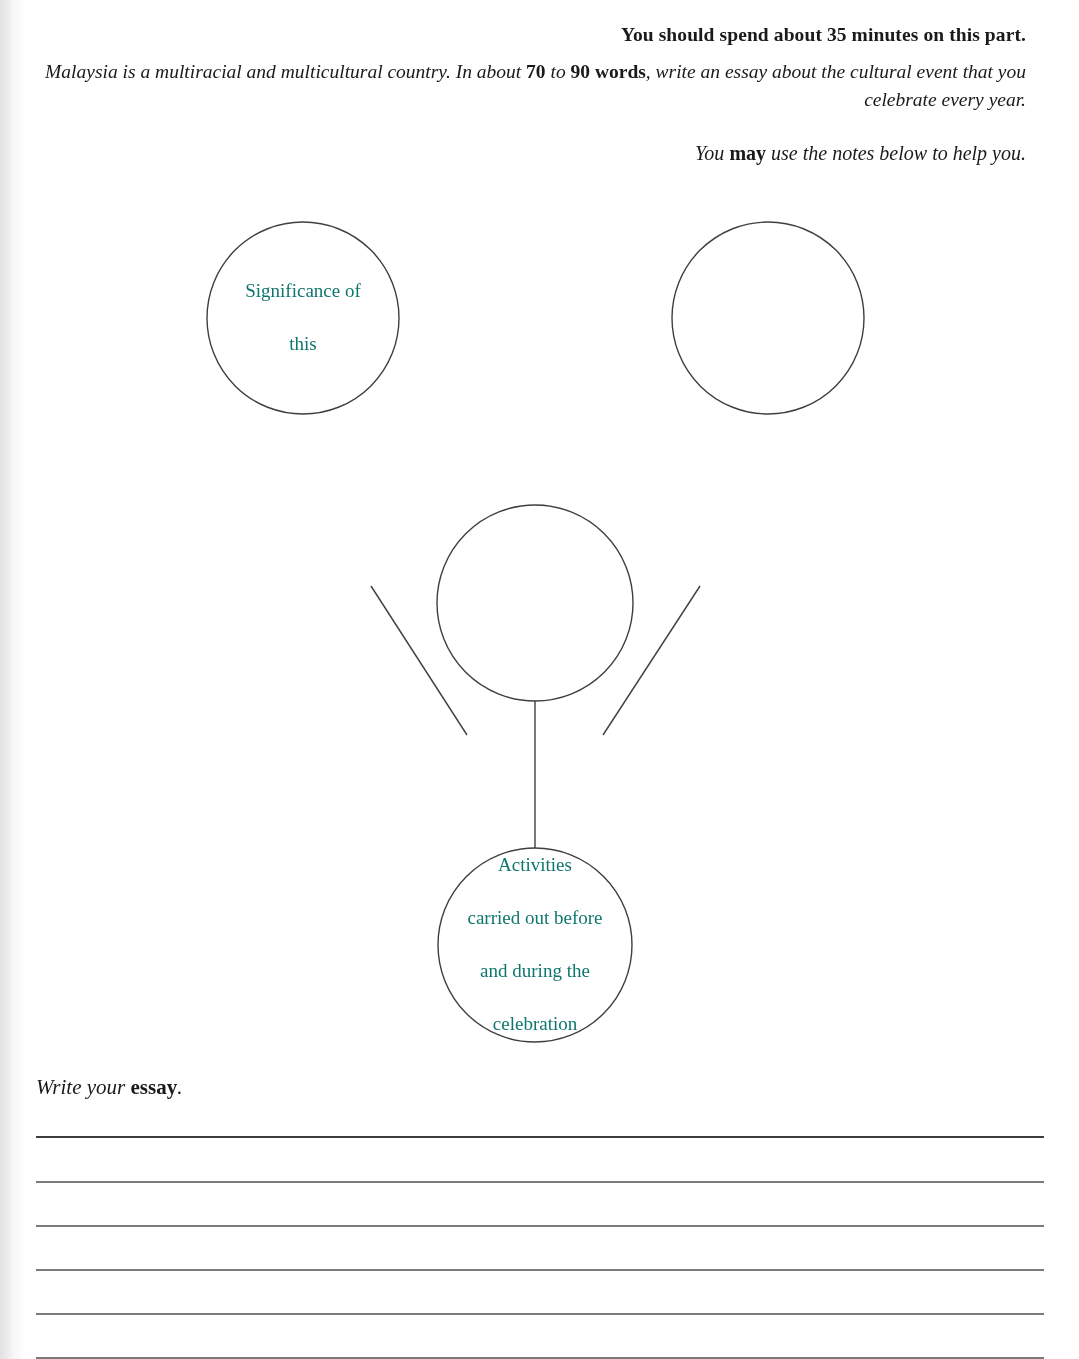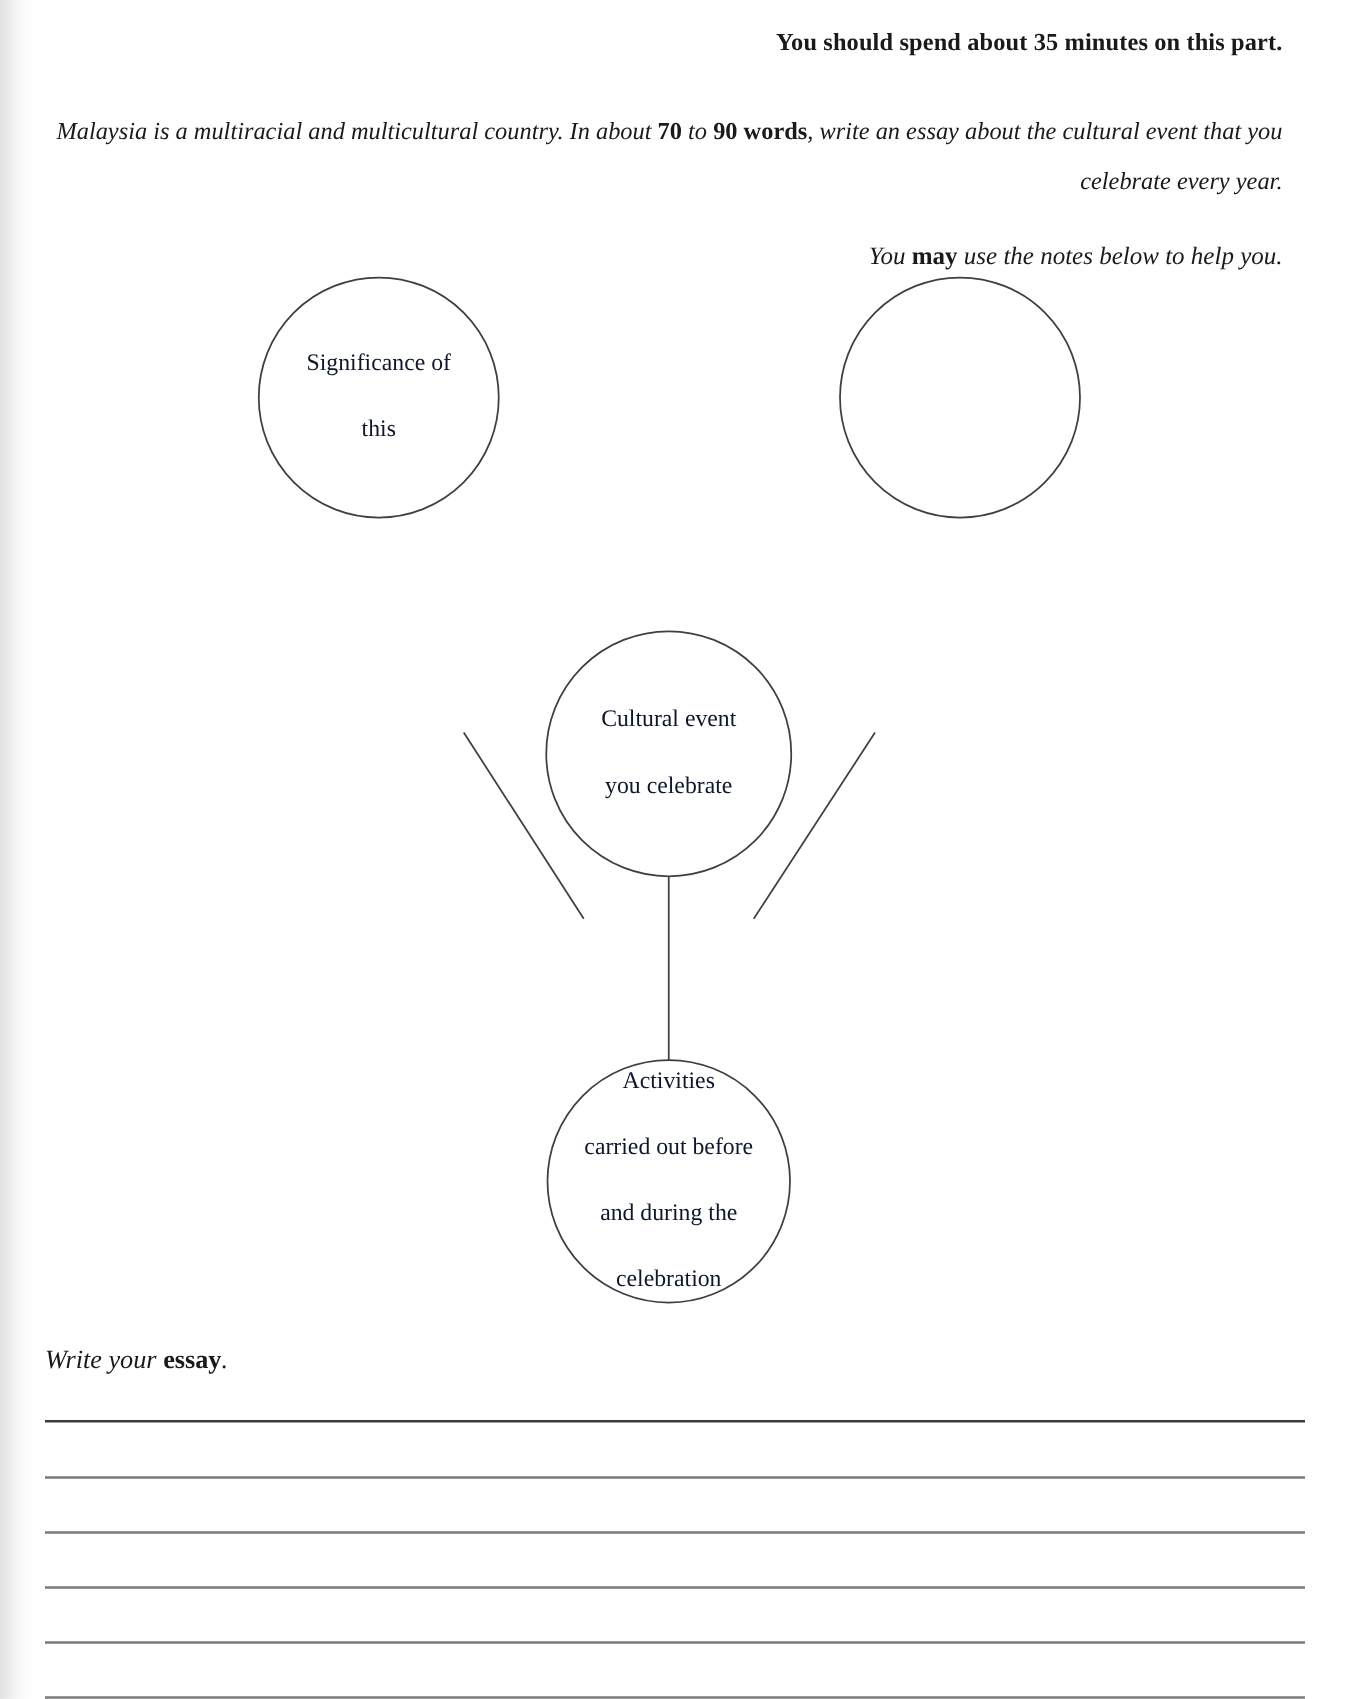"Malaysia is a multiracial and" .para-italic { line-height: 40px -> 28px; margin-top: 38px -> 10px }
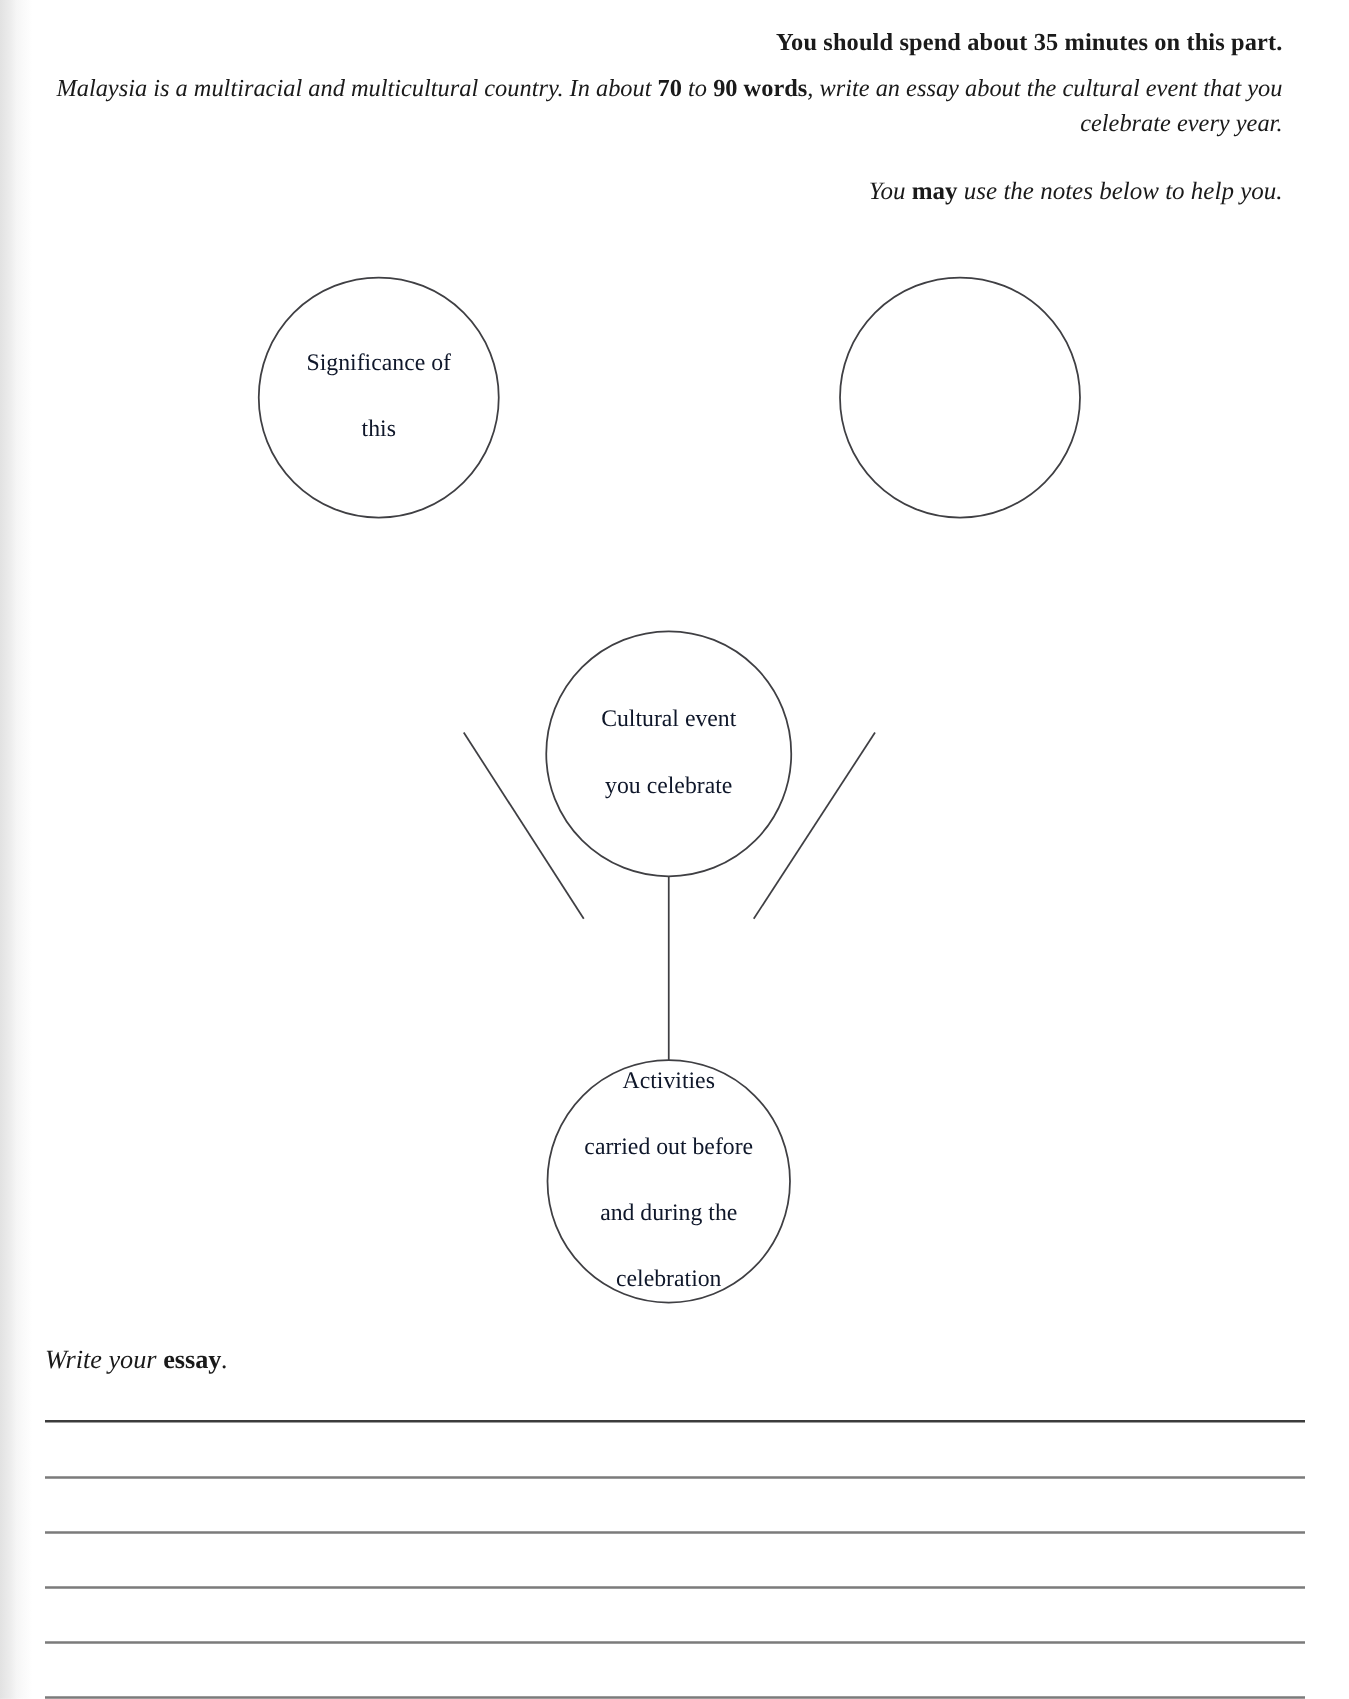"Significance of" .bubble-text { color: #0f172a -> #0f766e }
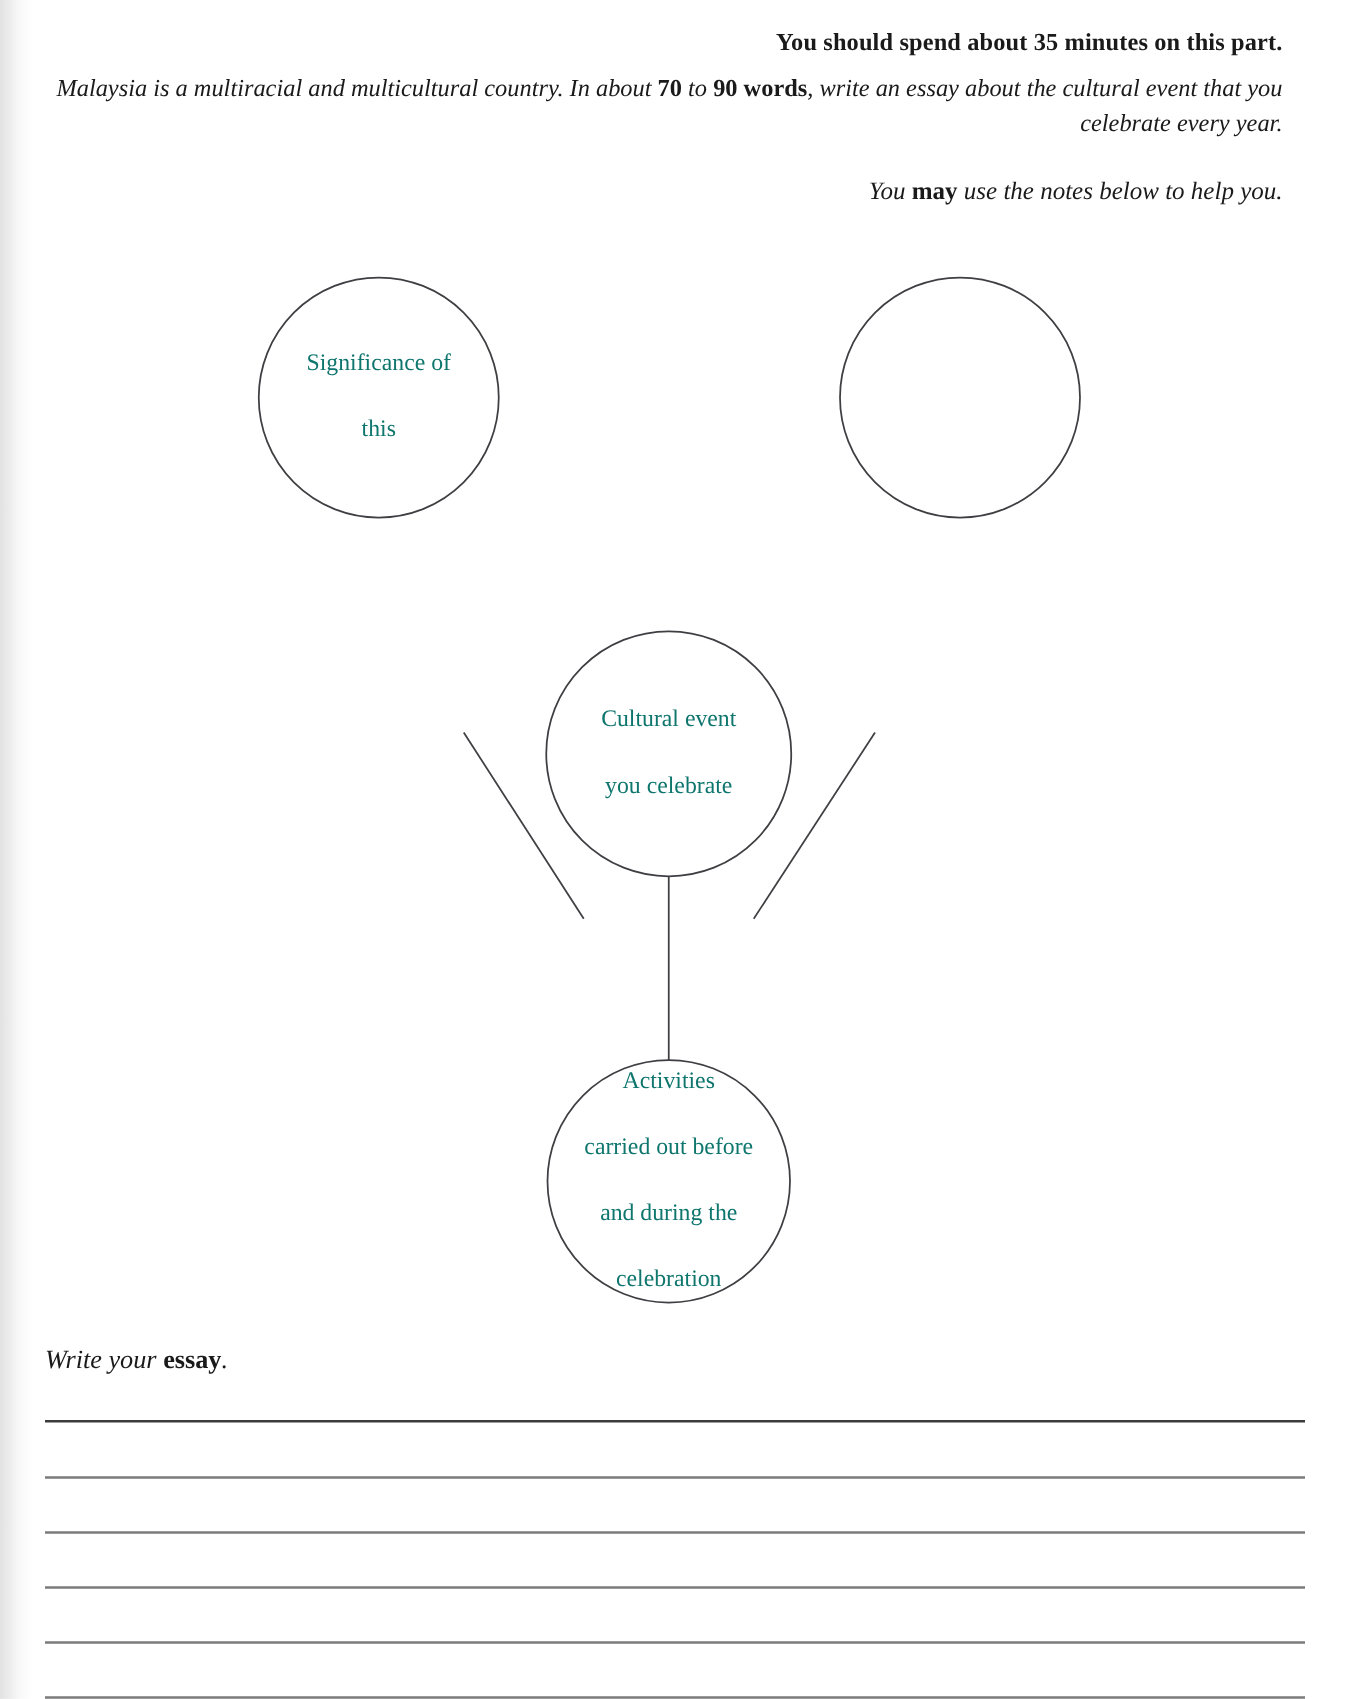"Cultural event" div.bubble-text { html: <div> <span> <span>Cultural event</span><br> <span>you celebrate</span> </span> </div> -> none }
